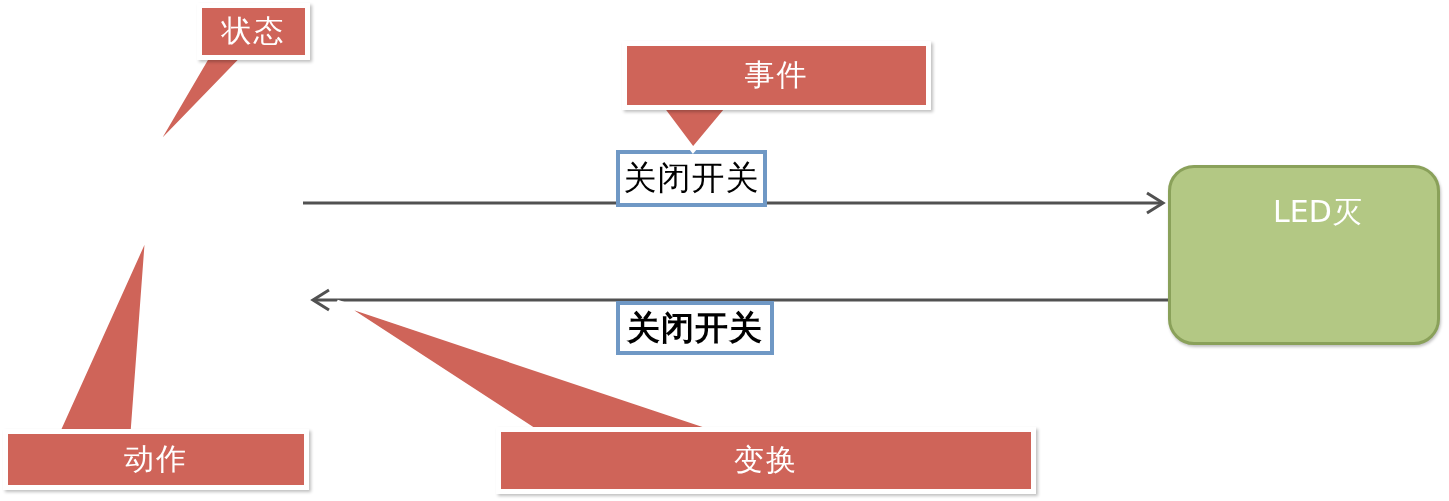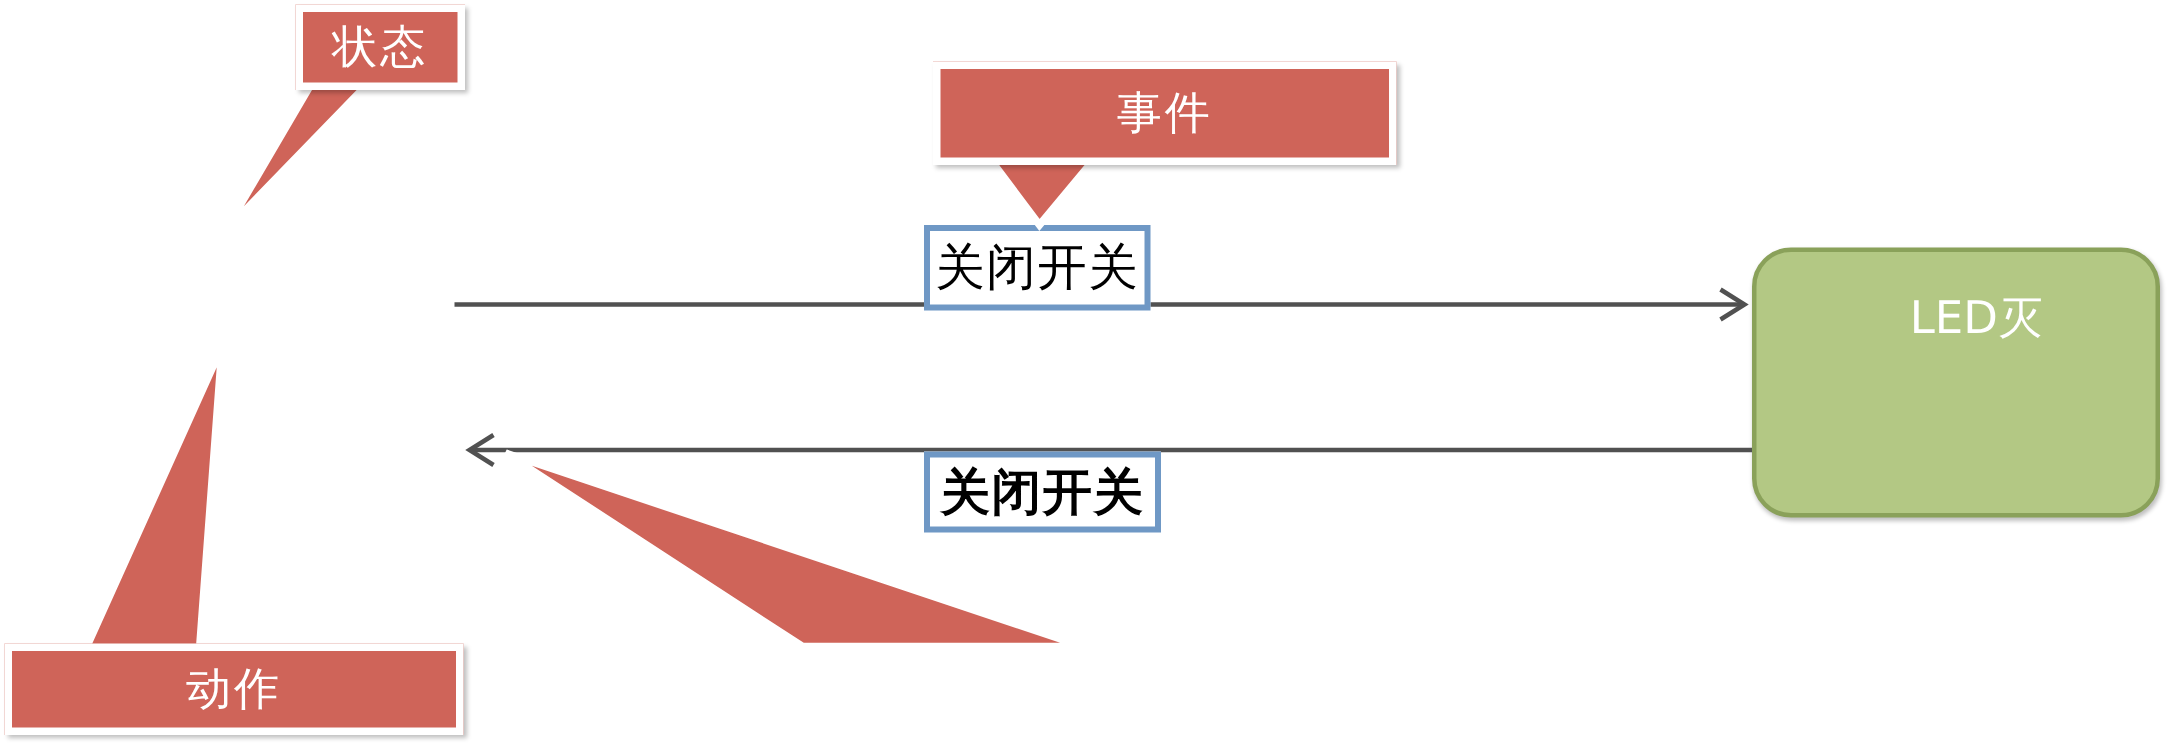"变换" div.callout { html: none -> <div> <span>变换</span> </div> }
